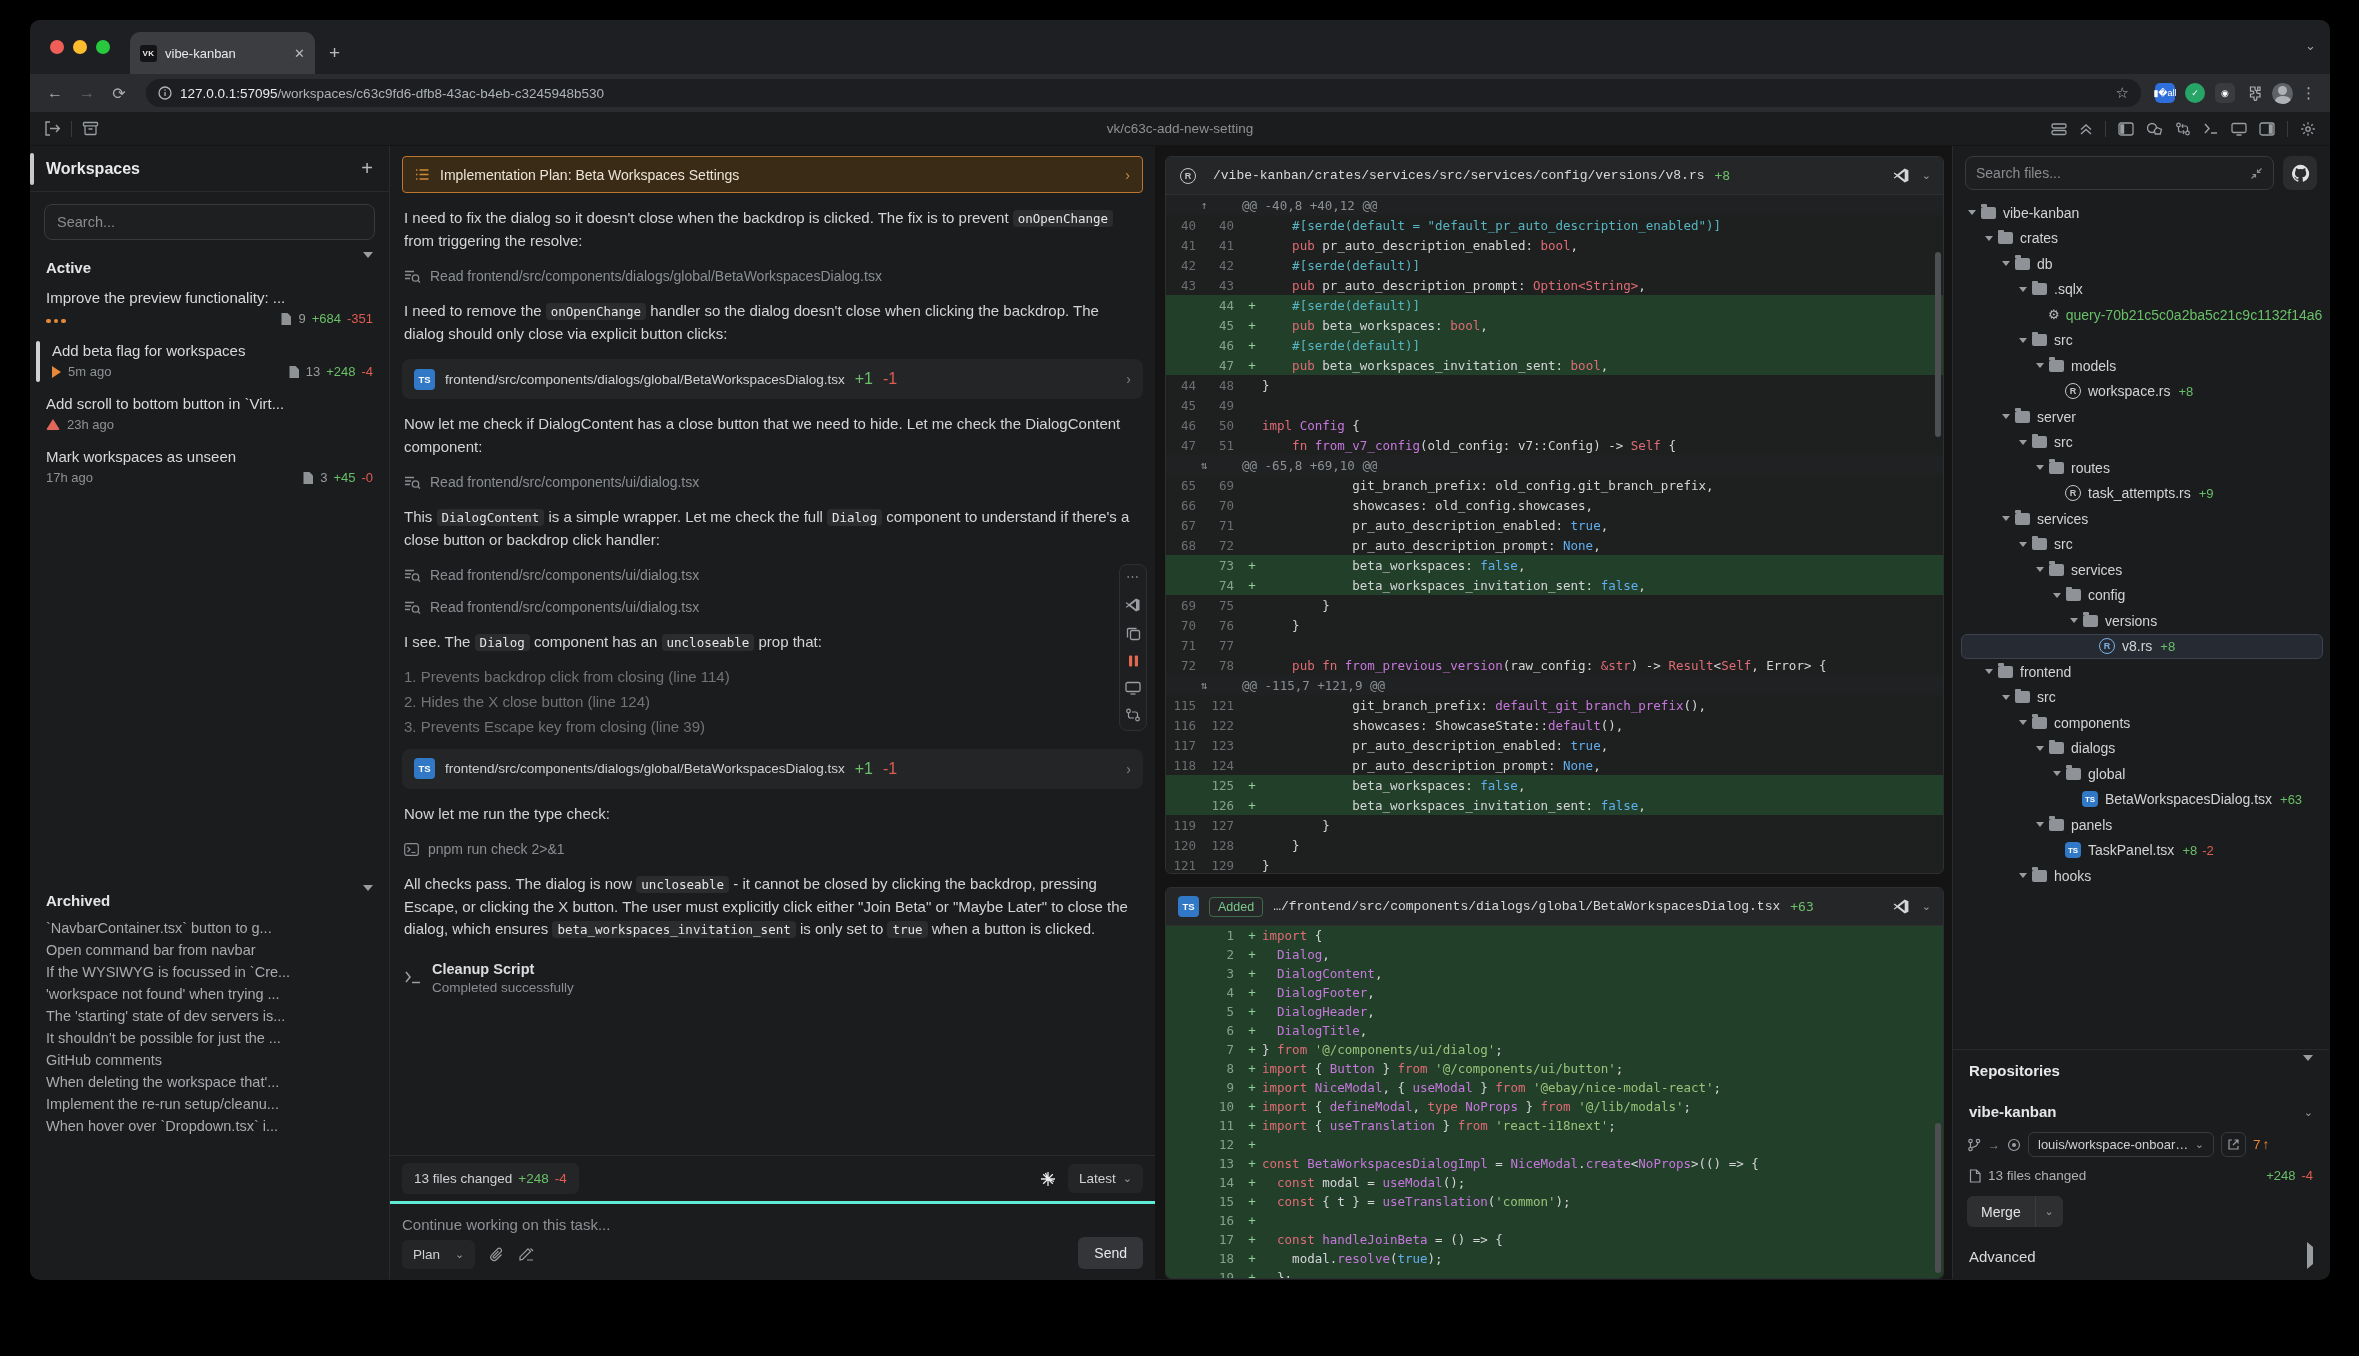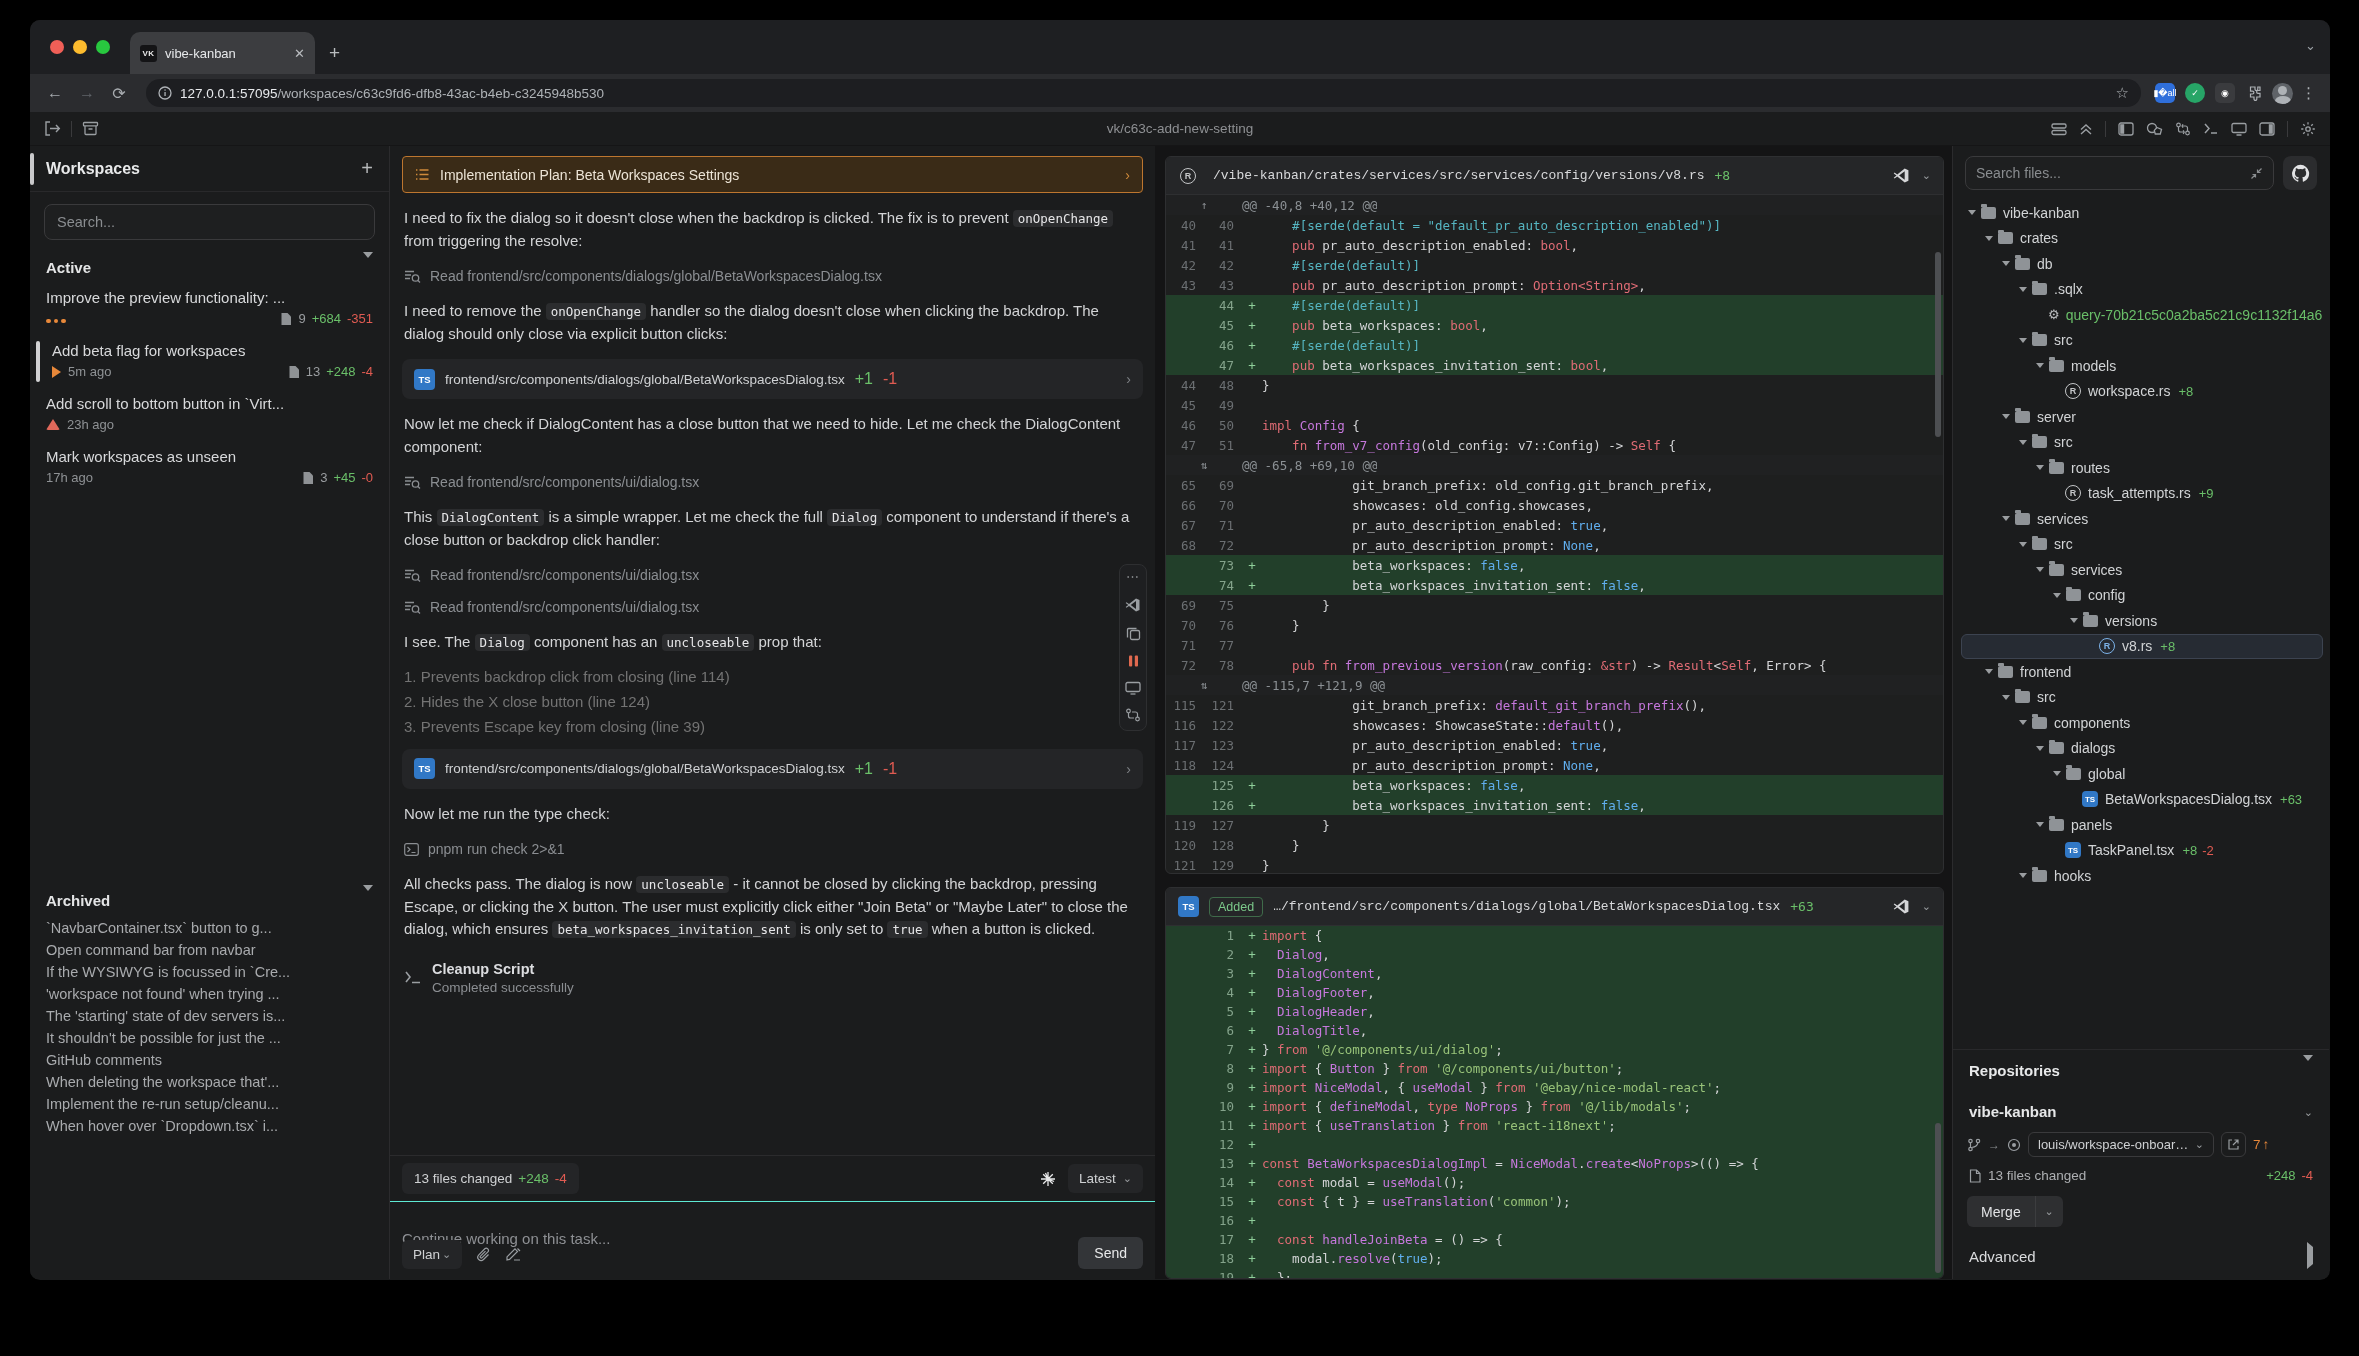"Continue working on this task..." .inputarea { border-top: 1px solid #5eead4 -> 3px solid #5eead4; padding: 28px 12px 10px -> 12px 12px 10px }
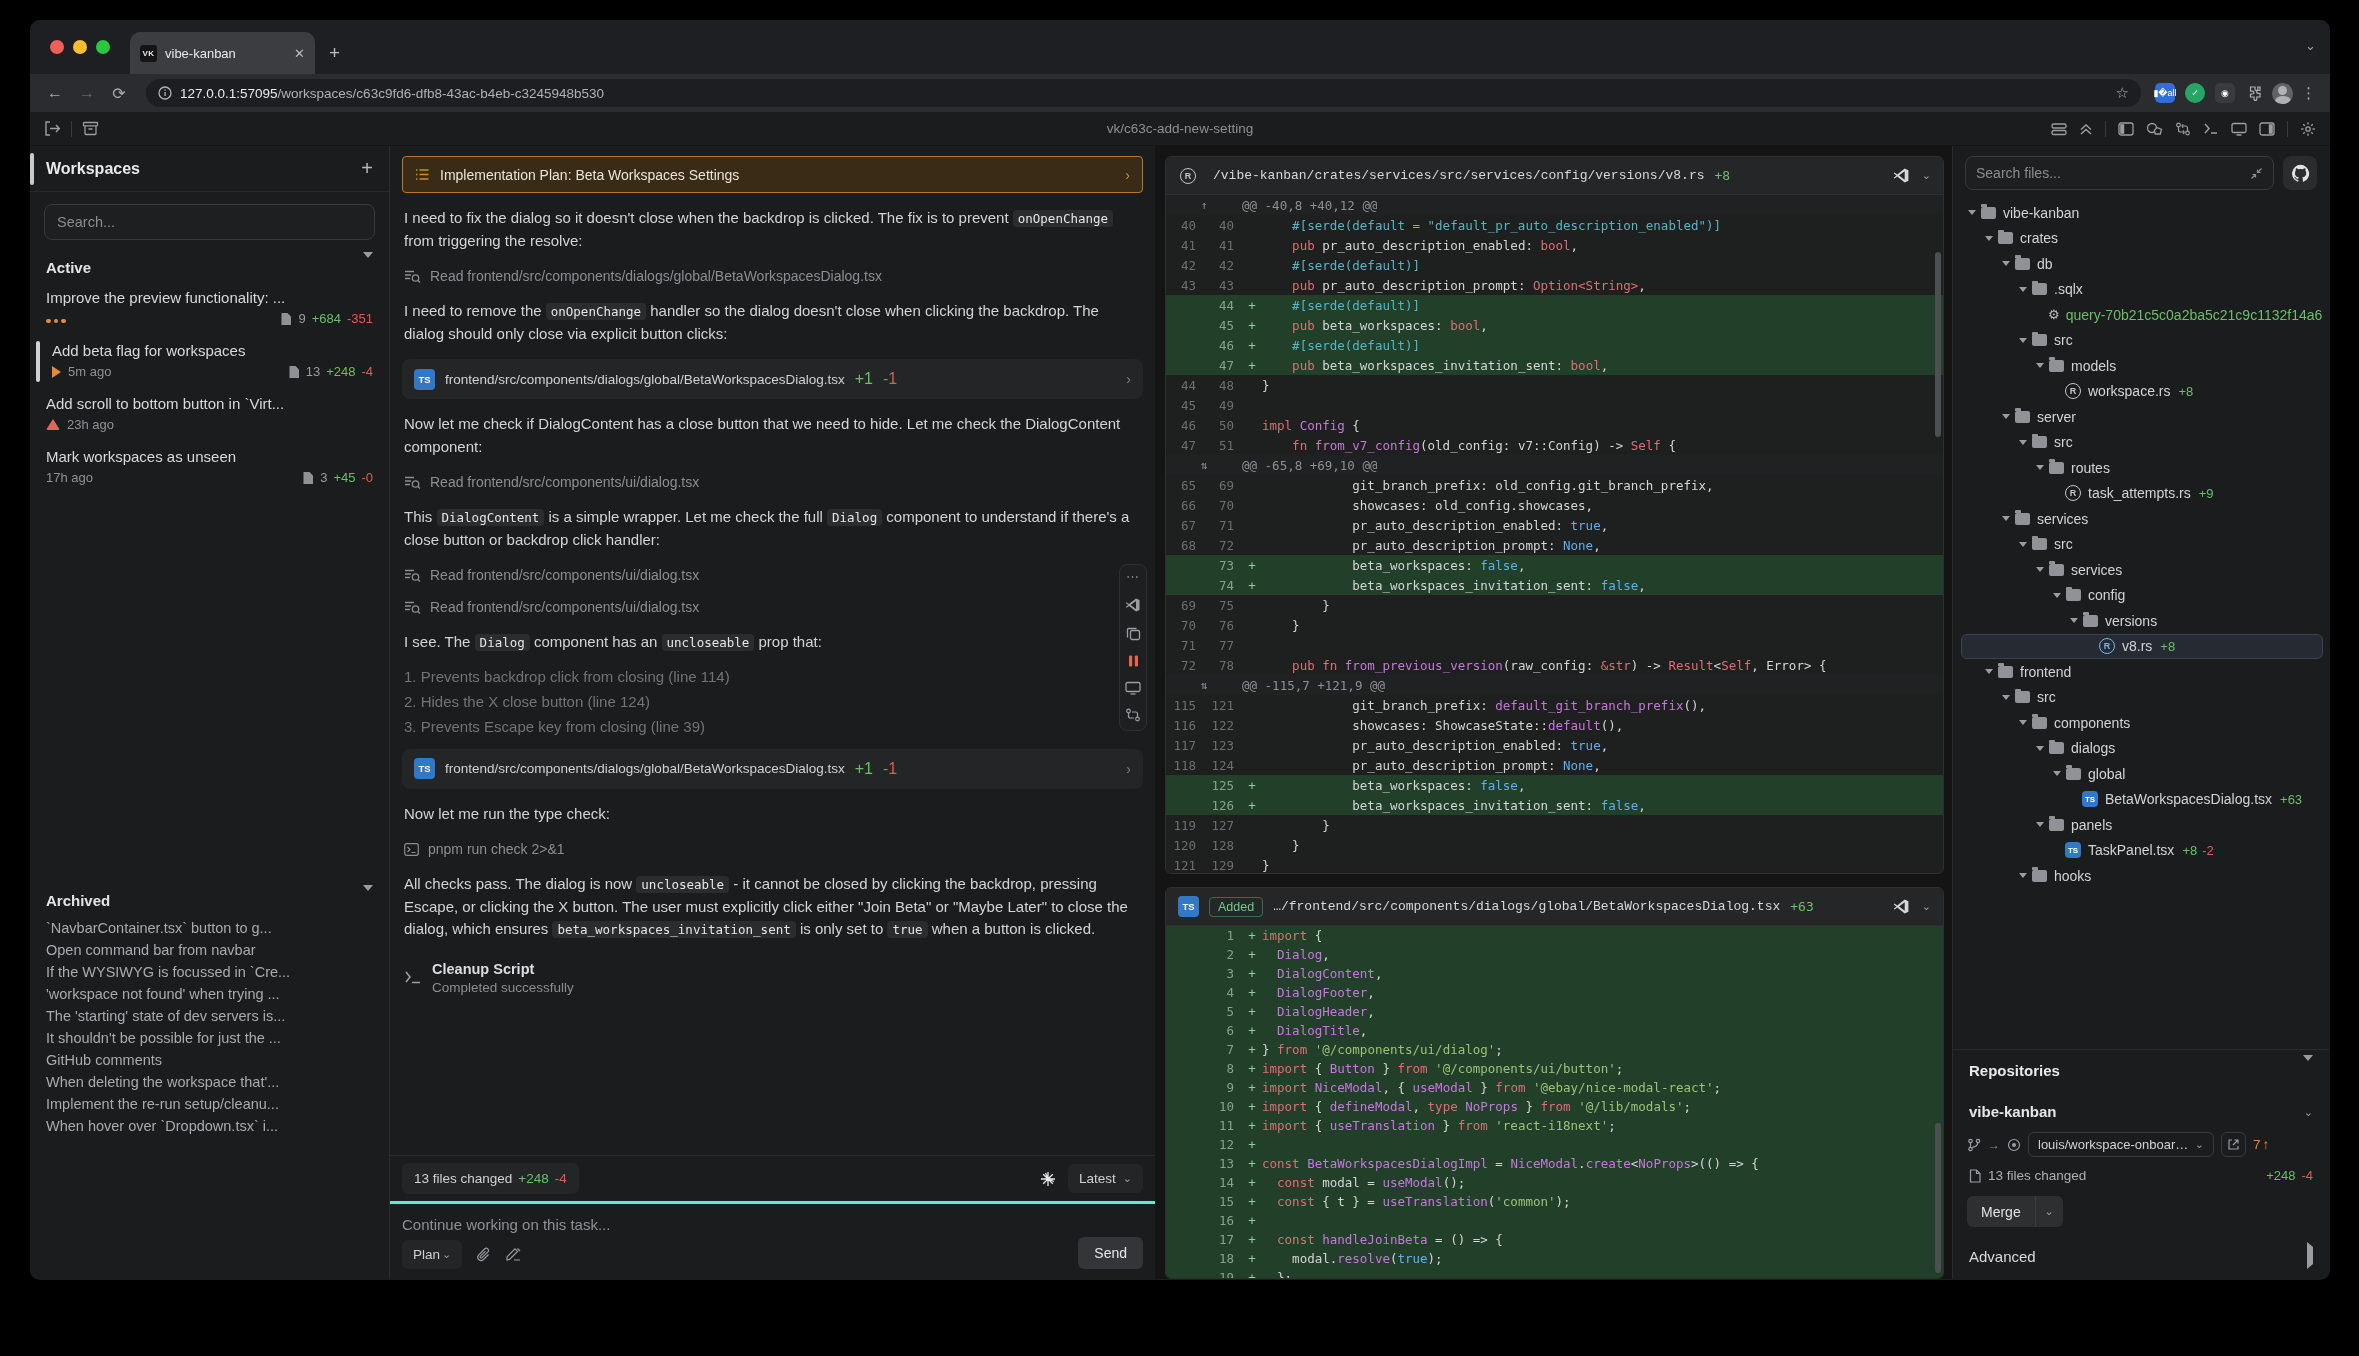"Plan" .planbtn { gap: 2px -> 15px }
